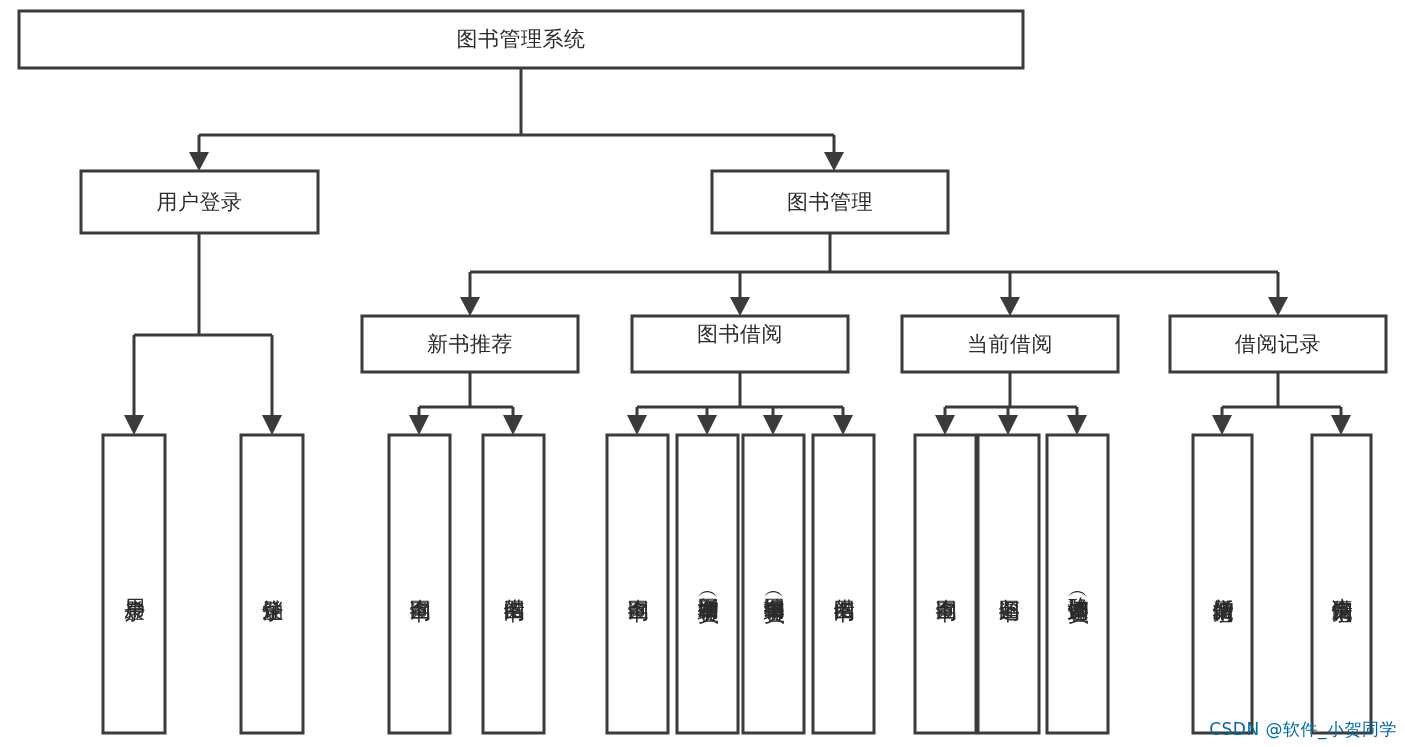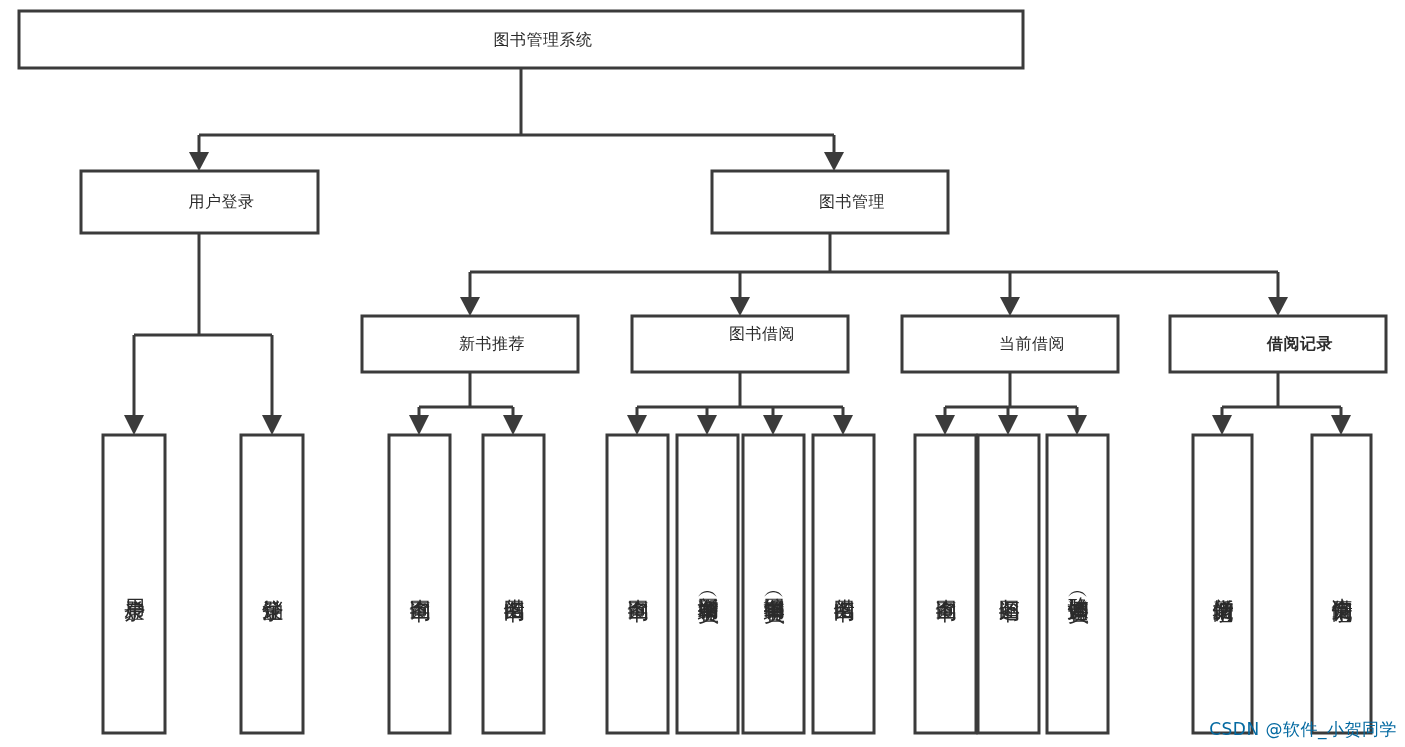"图书管理系统" .node-label-h { font-size: 16px -> 21px; margin-left: 22px -> none }
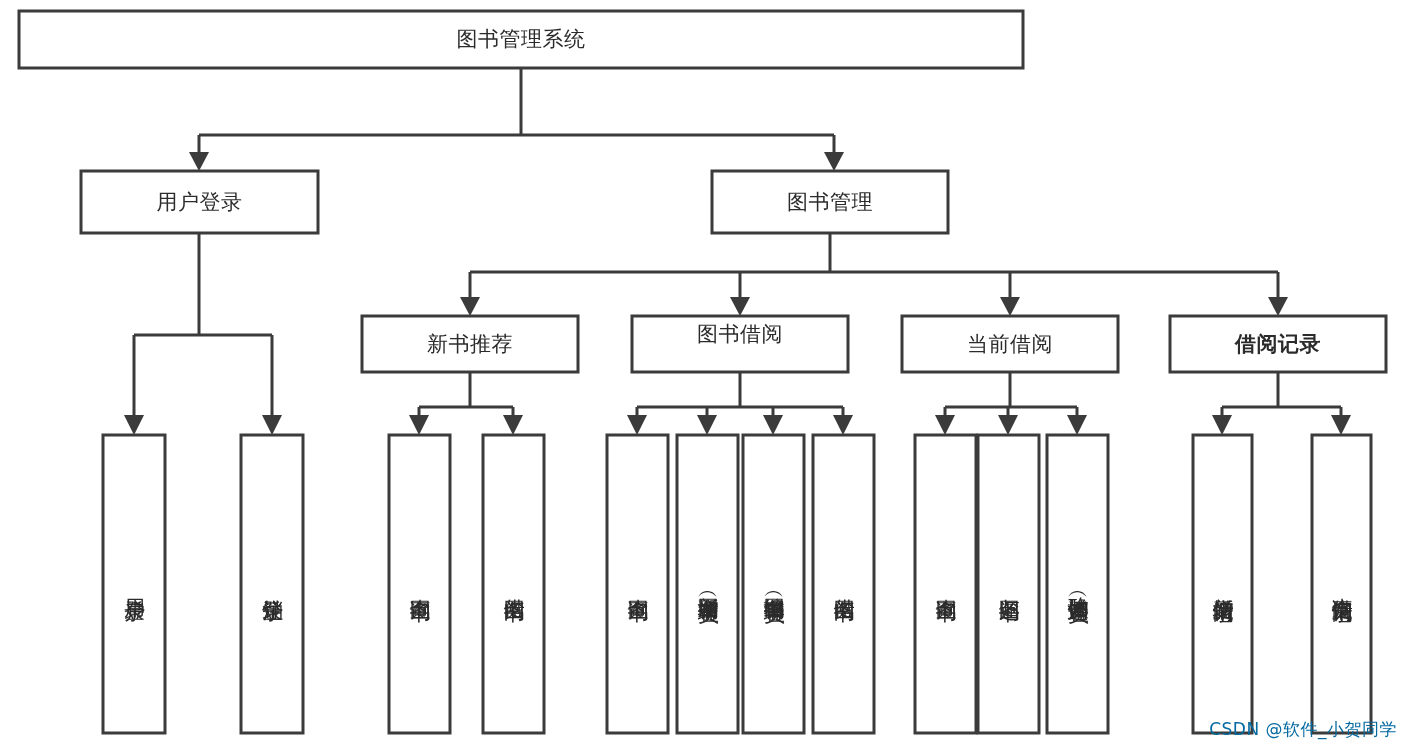"借阅记录" div.node-label-h { font-weight: bold -> none }
